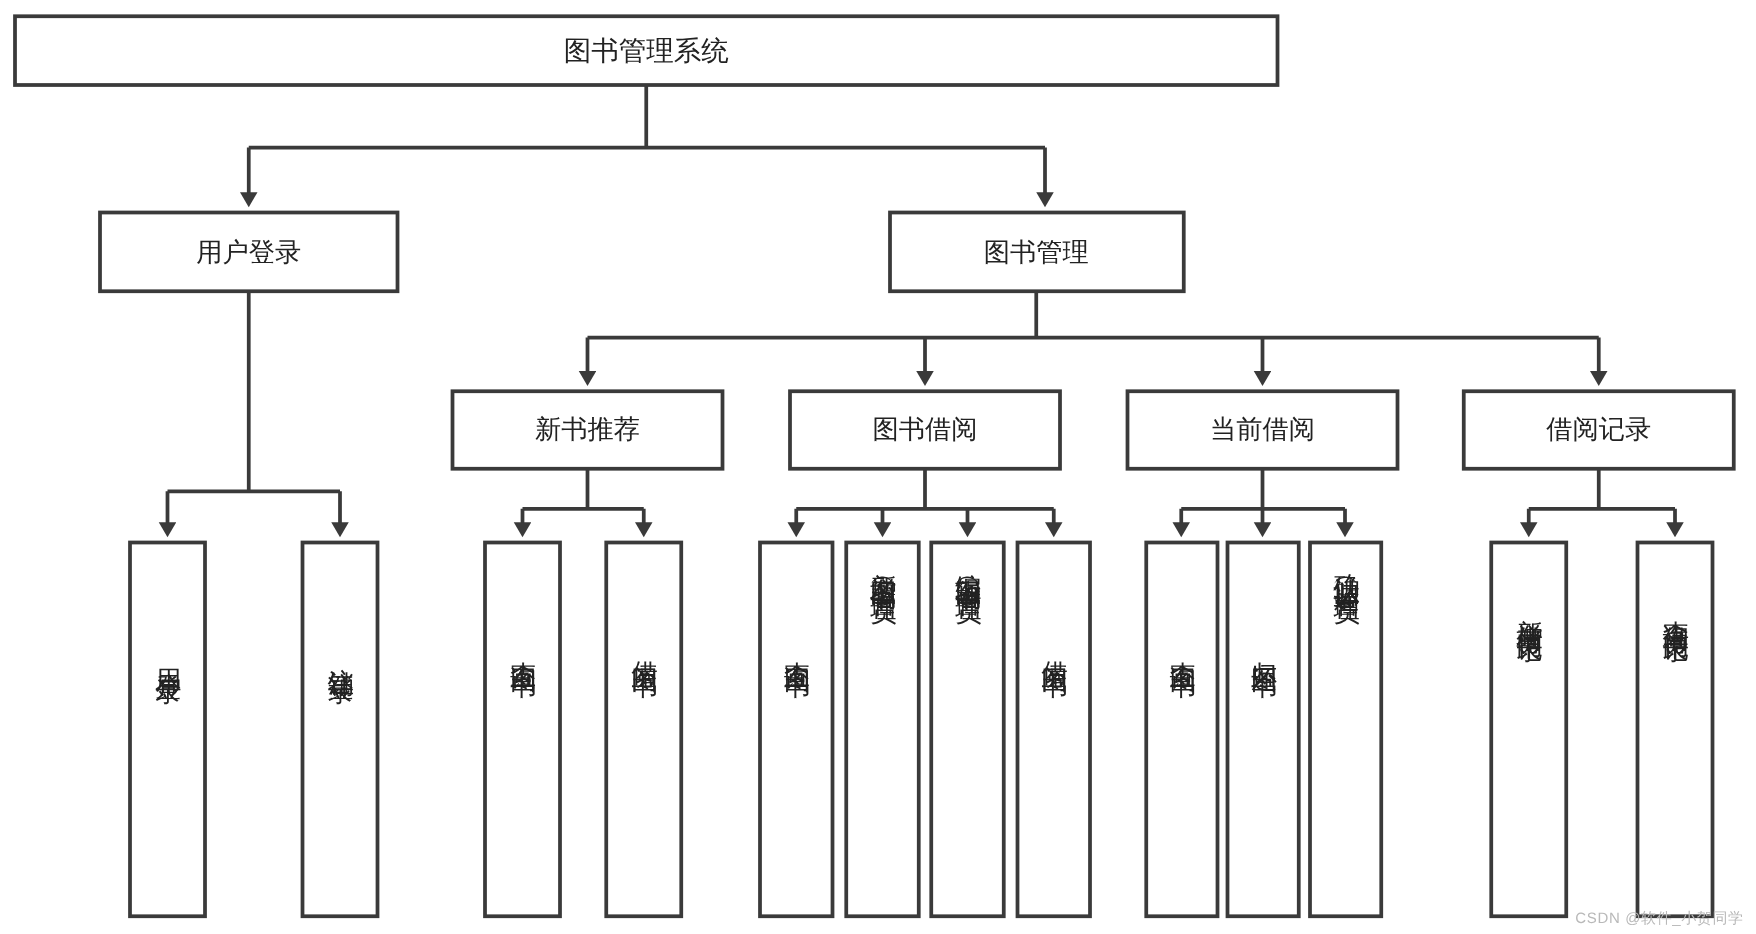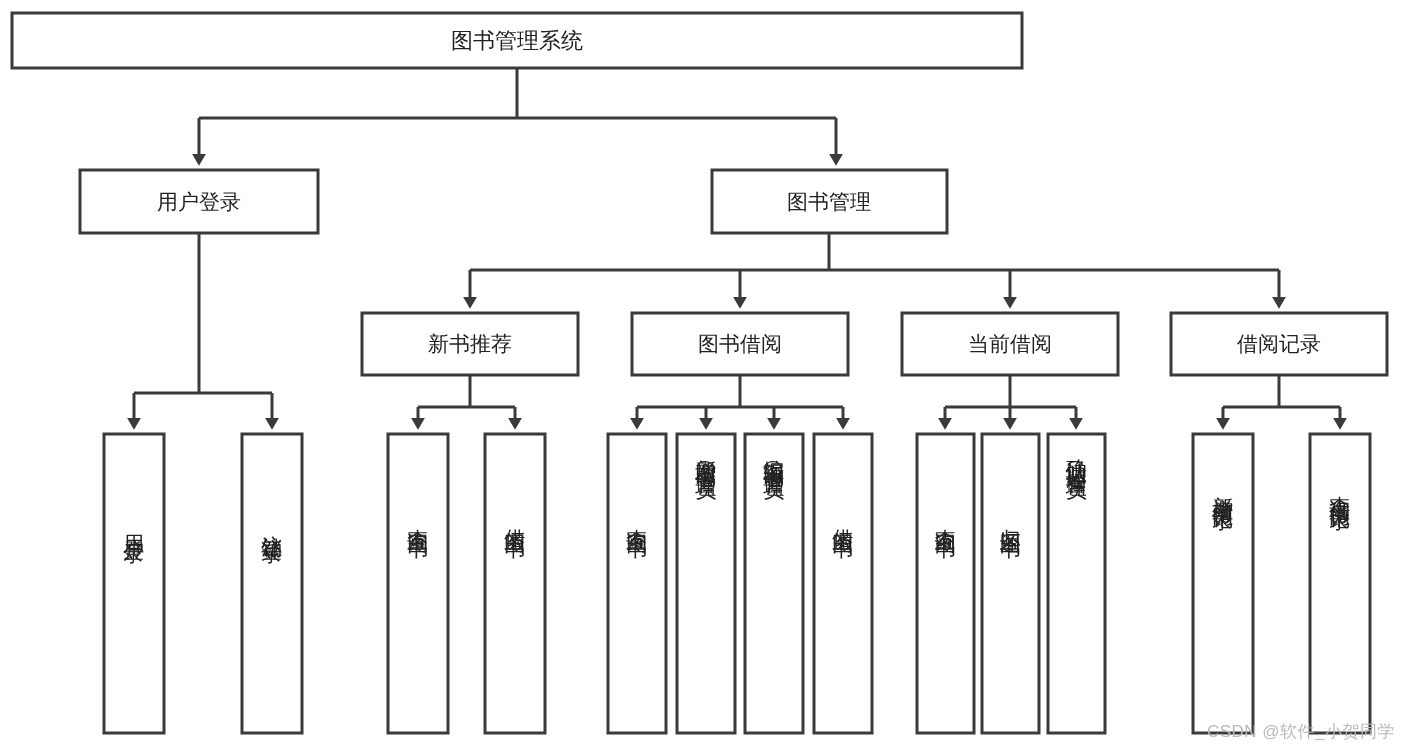"CSDN @软件_小贺同学" .watermark { font-size: 17px -> 12px }
